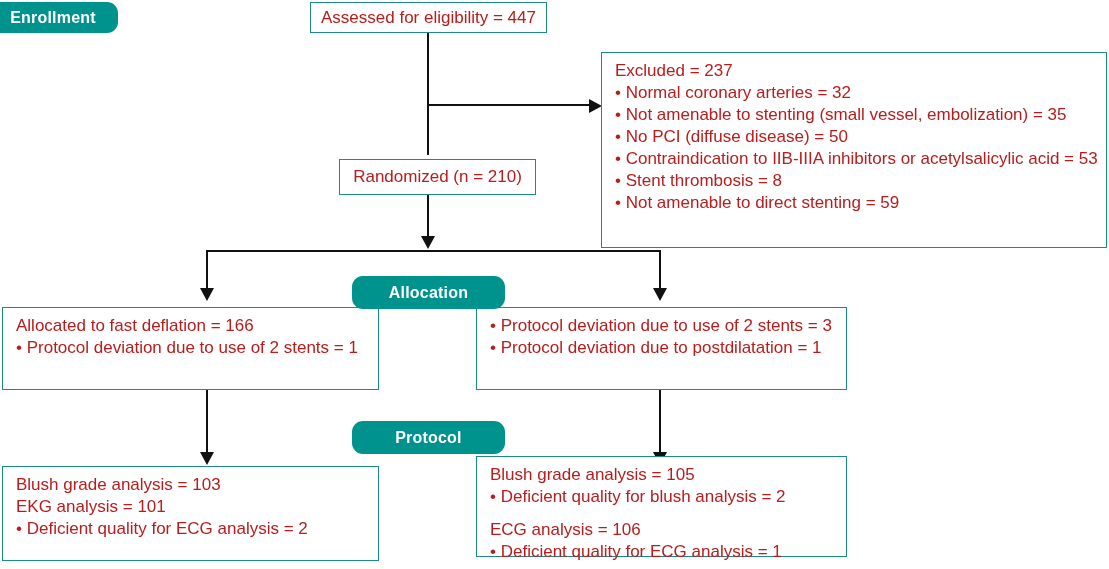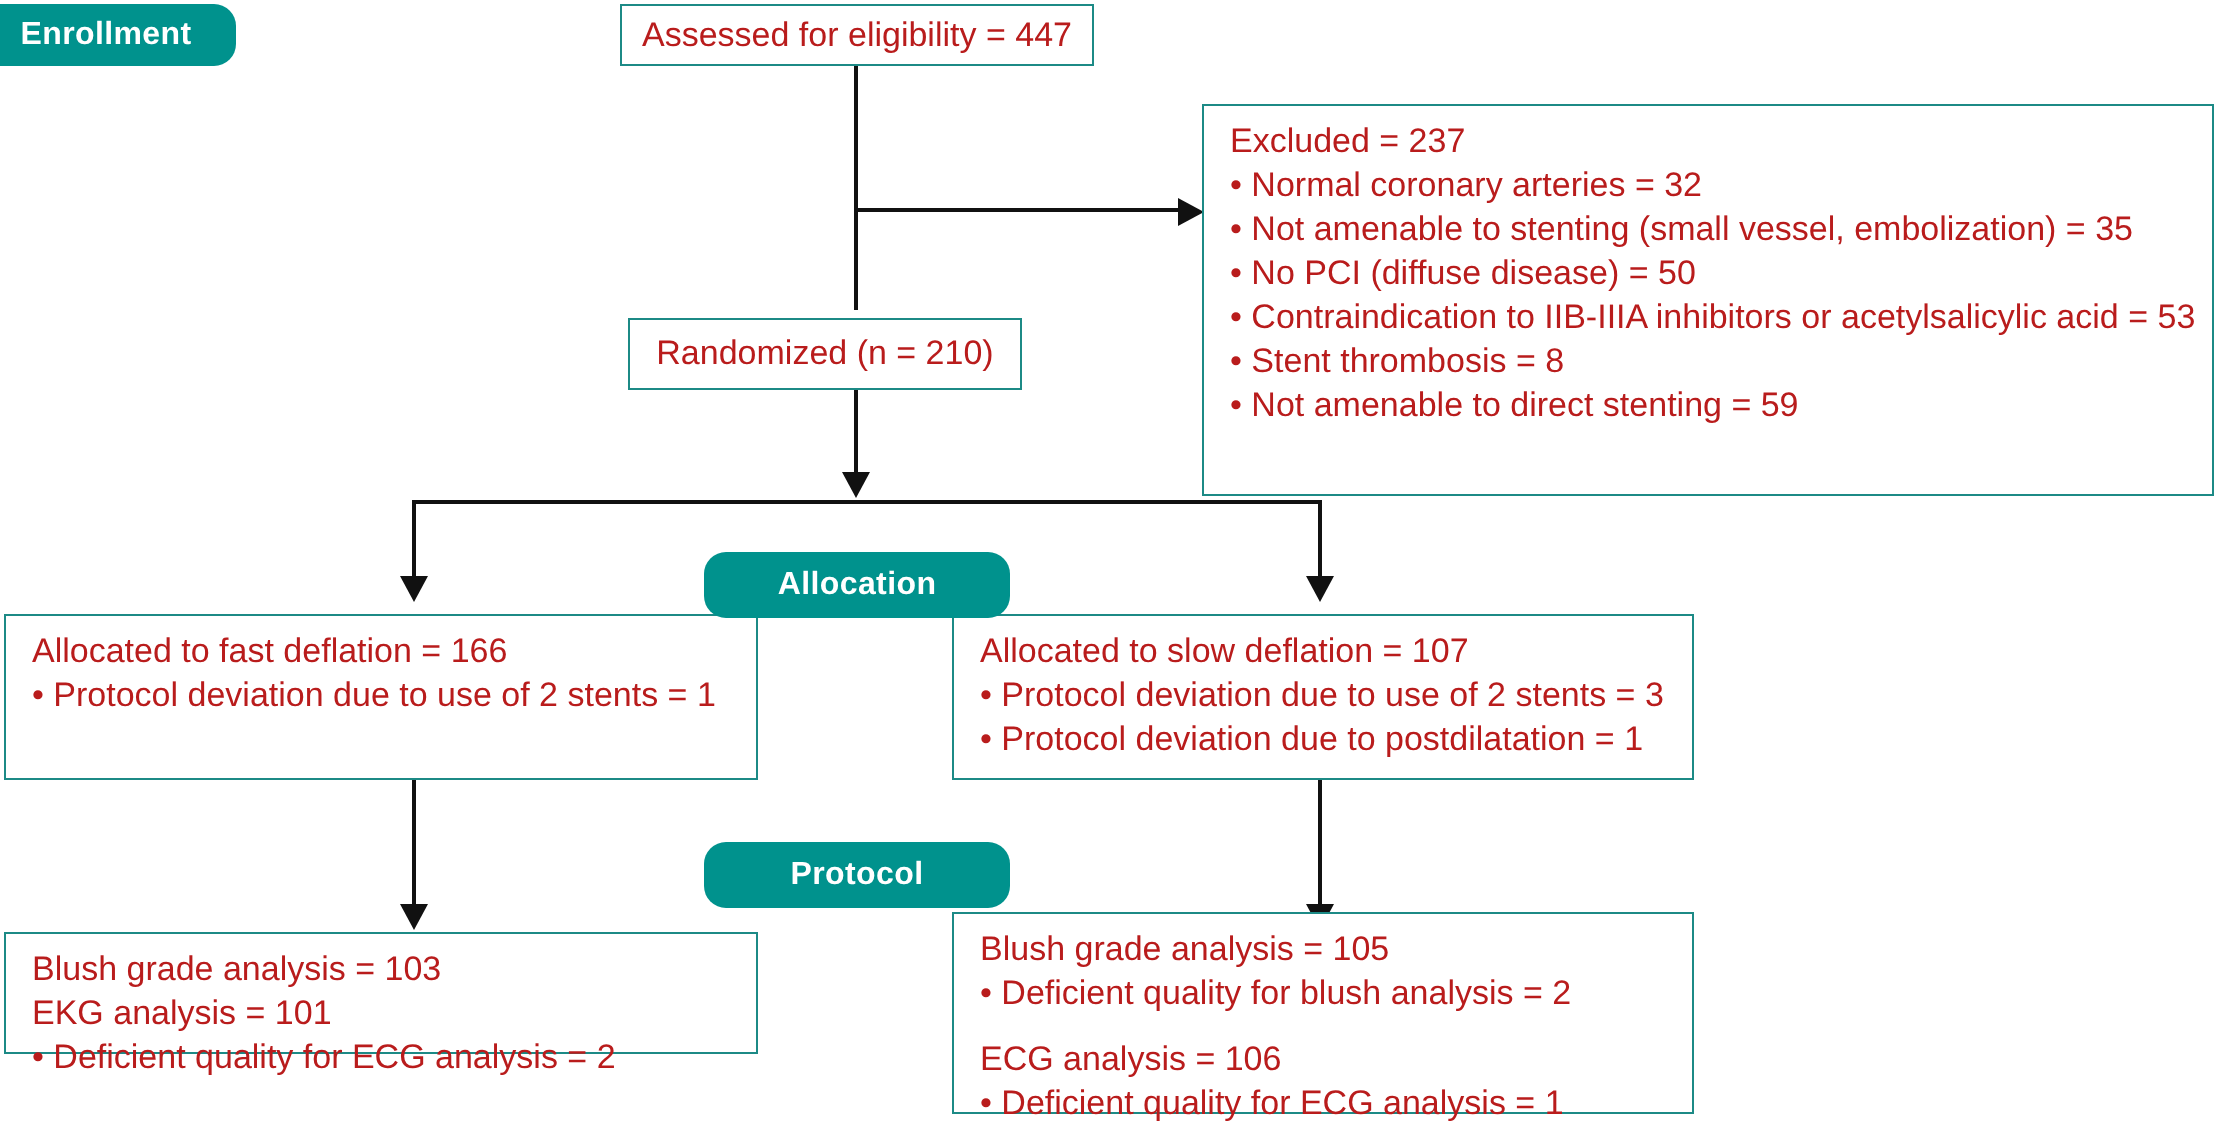"Randomized (n = 210)" div.box { left: 314px -> 339px }
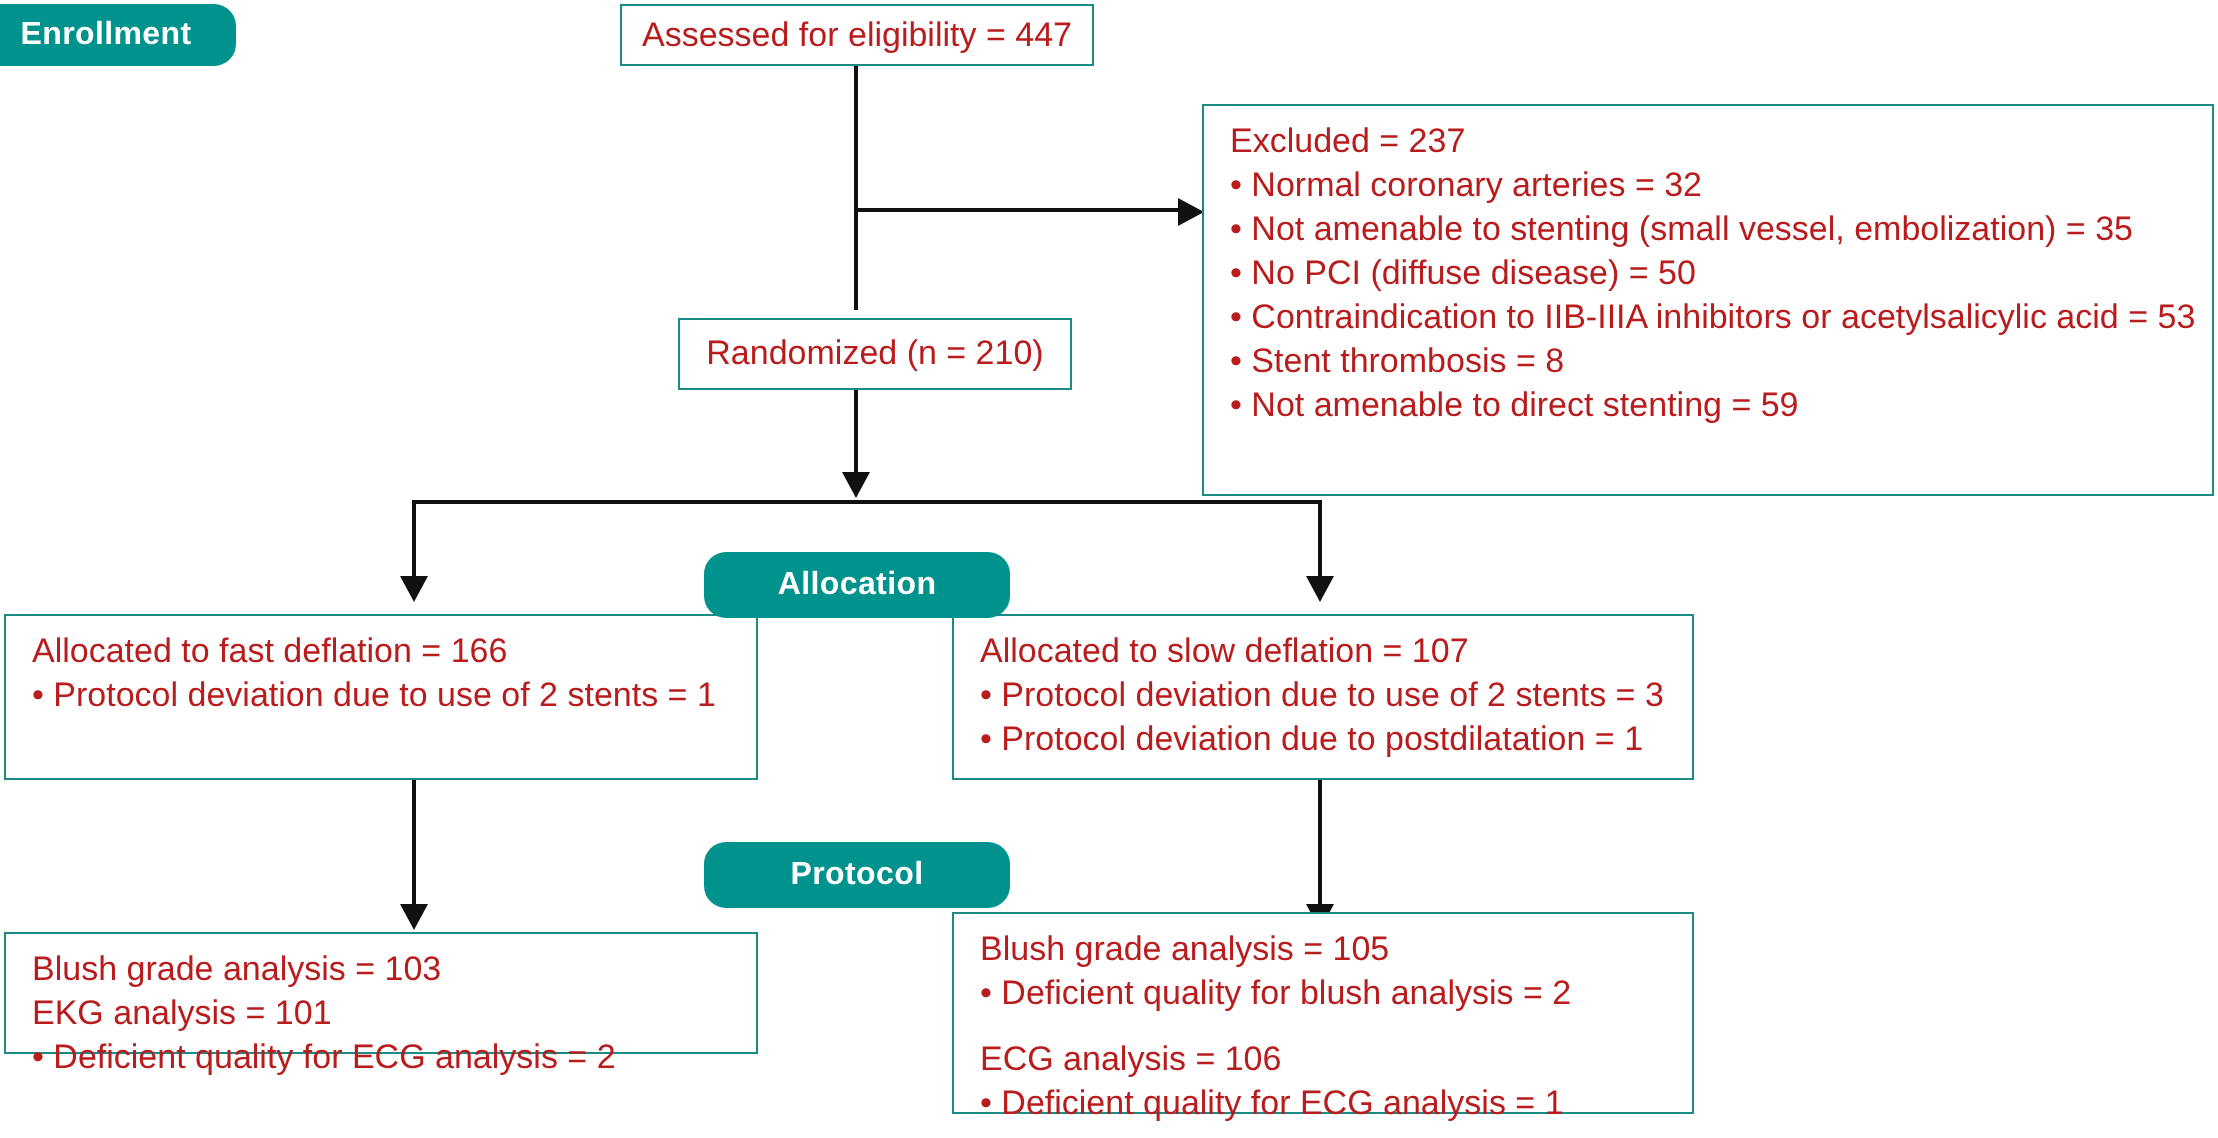"Allocated to slow deflation =" div.line { html: <div>Allocated to slow deflation = 107</div> -> none }
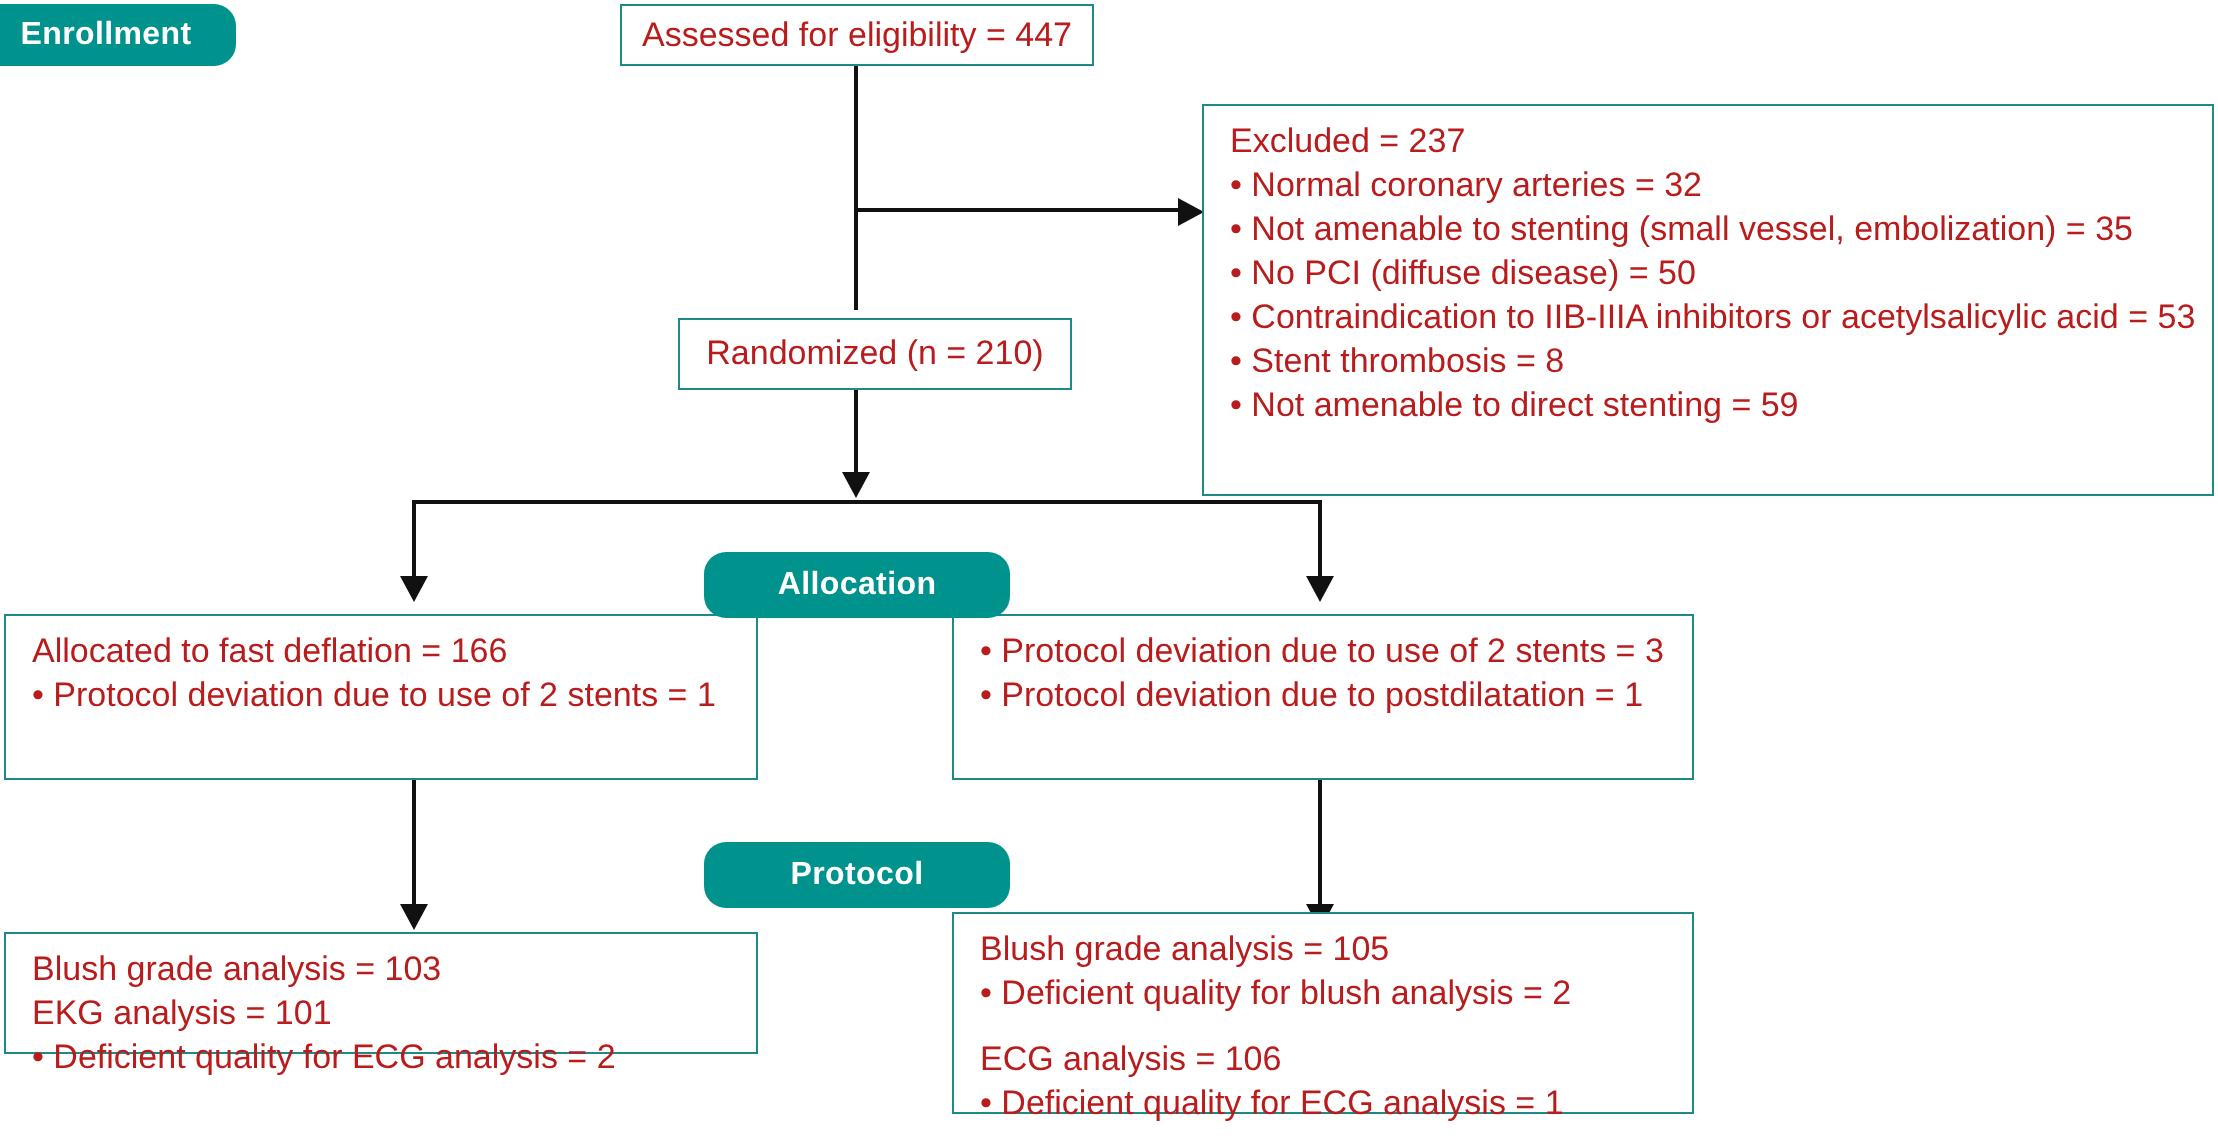"Blush grade analysis = 103" div.box { height: 61px -> 95px }
